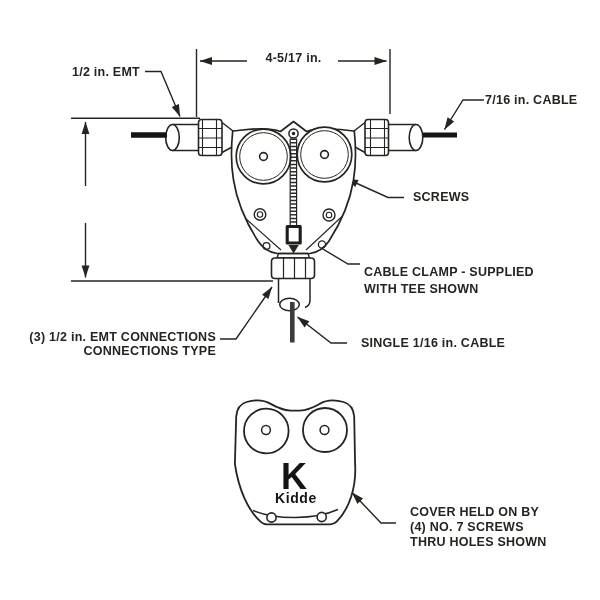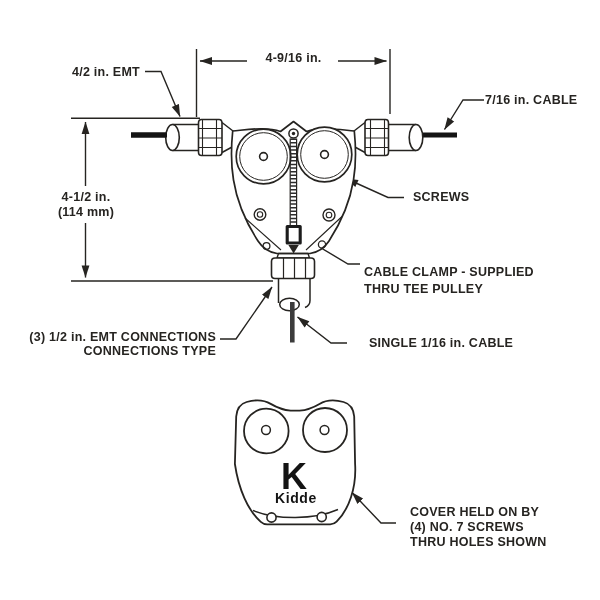"4-9/16 in." div { text: 4-9/16 -> 4-5/17 }
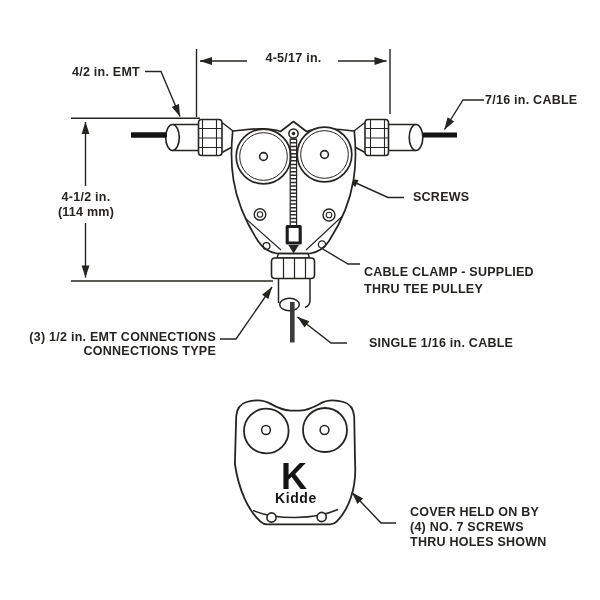"4/2 in. EMT" div.lbl { text: 4/2 -> 1/2 }
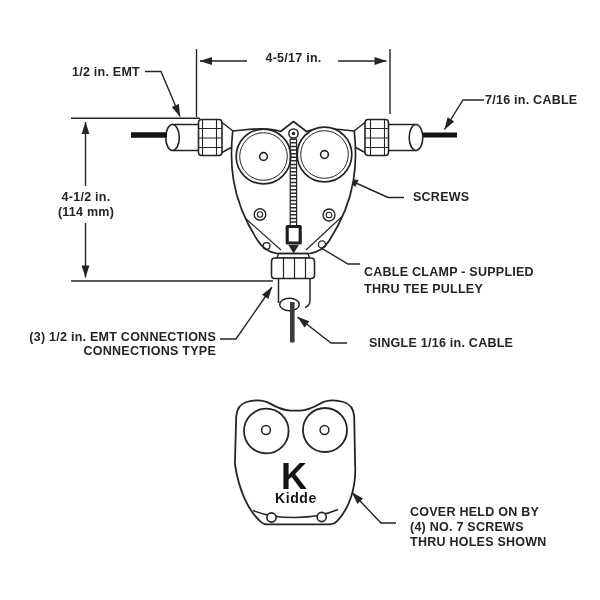"4-1/2 in." div.lbl { html: <div> <div>4-1/2 in.</div> <div>(114 mm)</div> </div> -> none }
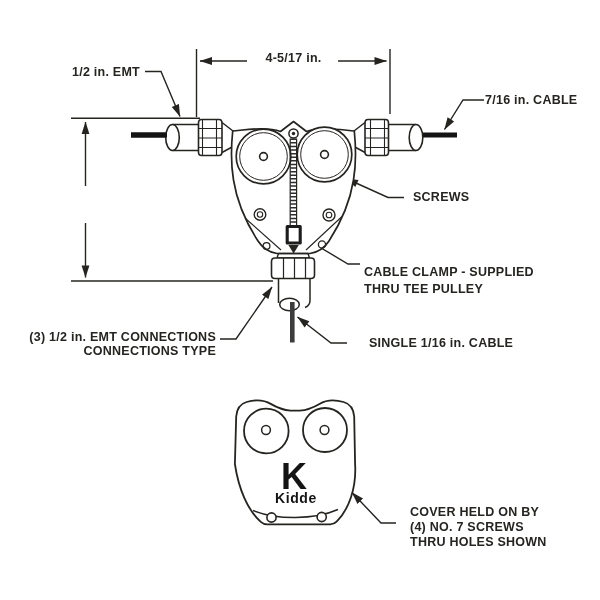"THRU TEE PULLEY" div { text: THRU TEE PULLEY -> WITH TEE SHOWN }
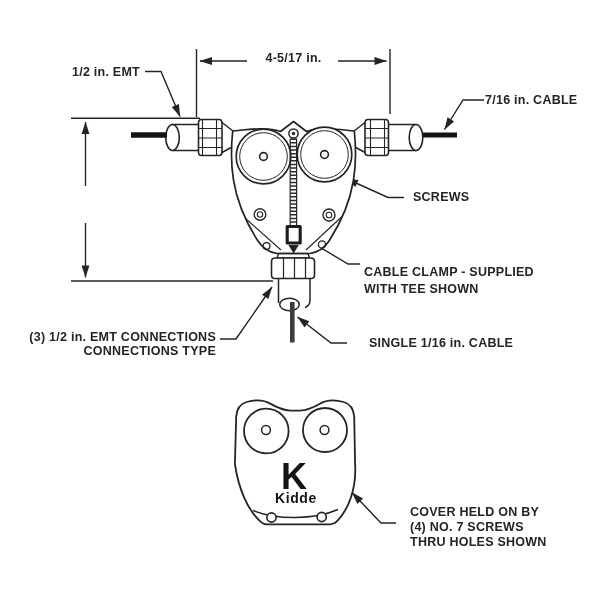"SINGLE 1/16 in. CABLE" div.lbl { left: 369px -> 361px }
